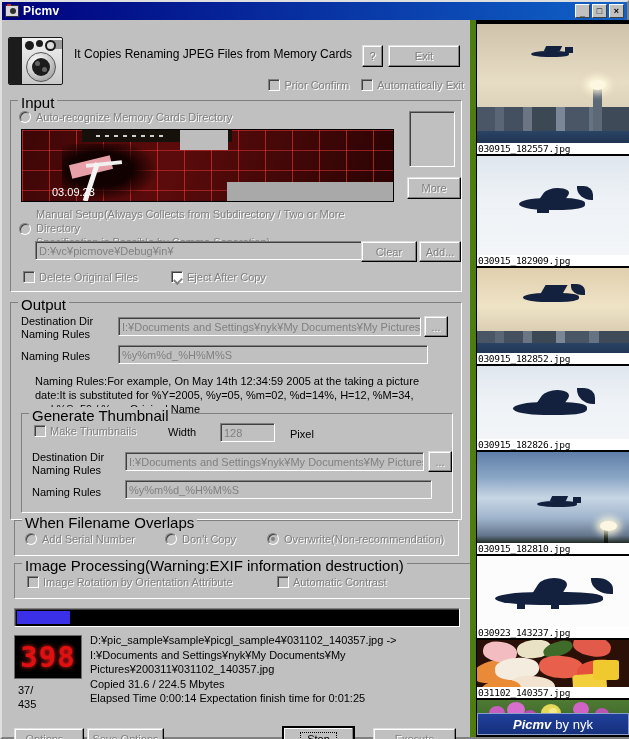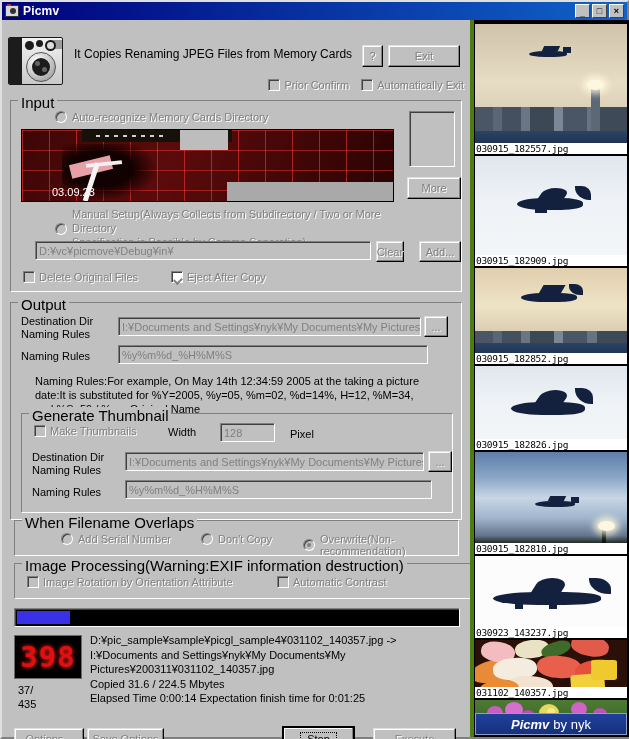"Auto-recognize Memory Cards Directory" .rad.disabled { margin-left: 36px -> none }
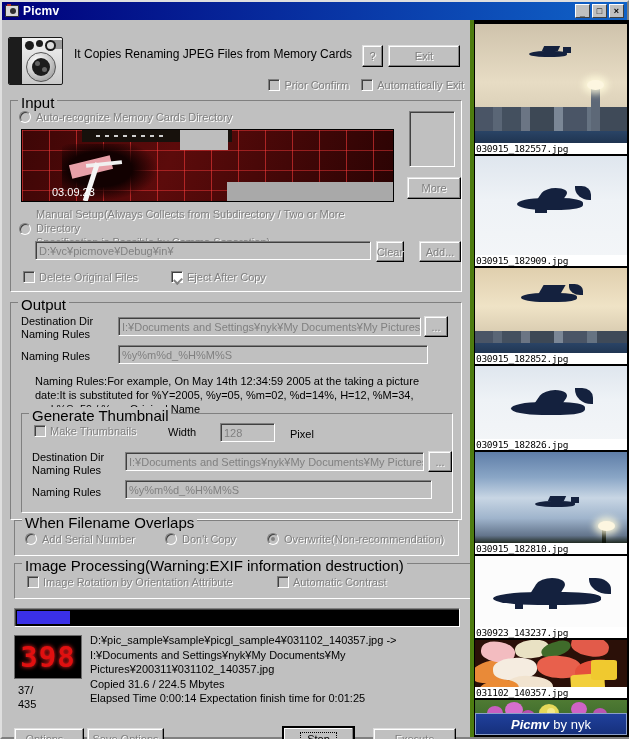"030915_182557.jpg" #right-col { border-left: 4px solid #4d7c0f -> 6px solid #4d7c0f }
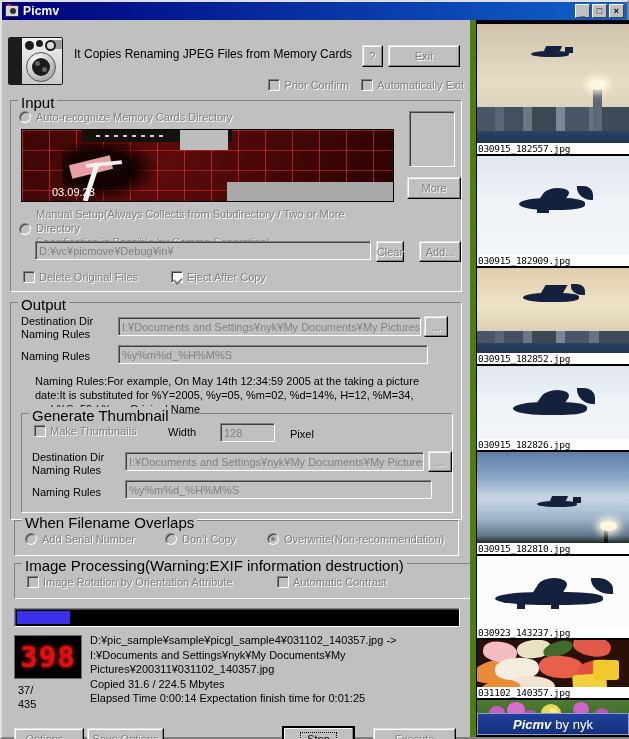"Clear" #clear-btn { left: 365px -> 350px; width: 28px -> 56px }
